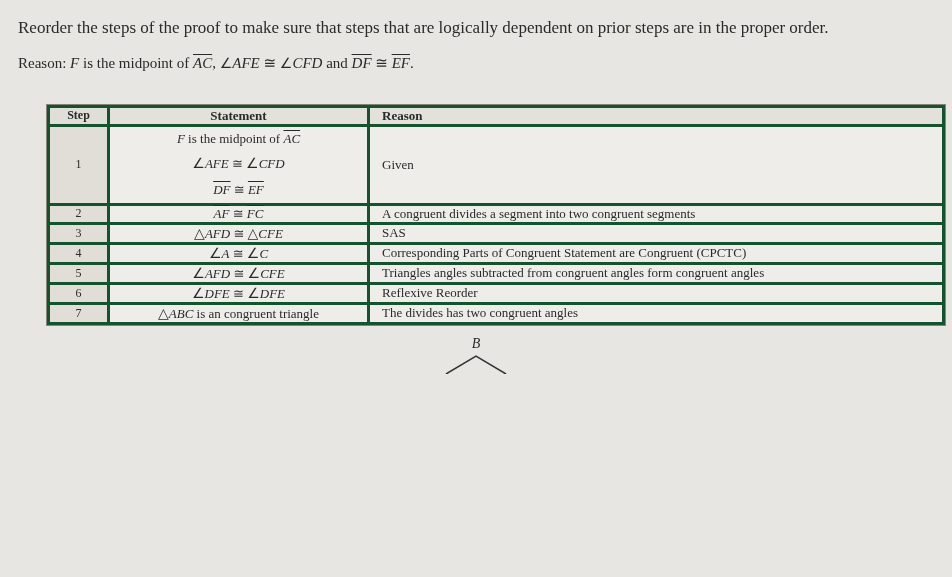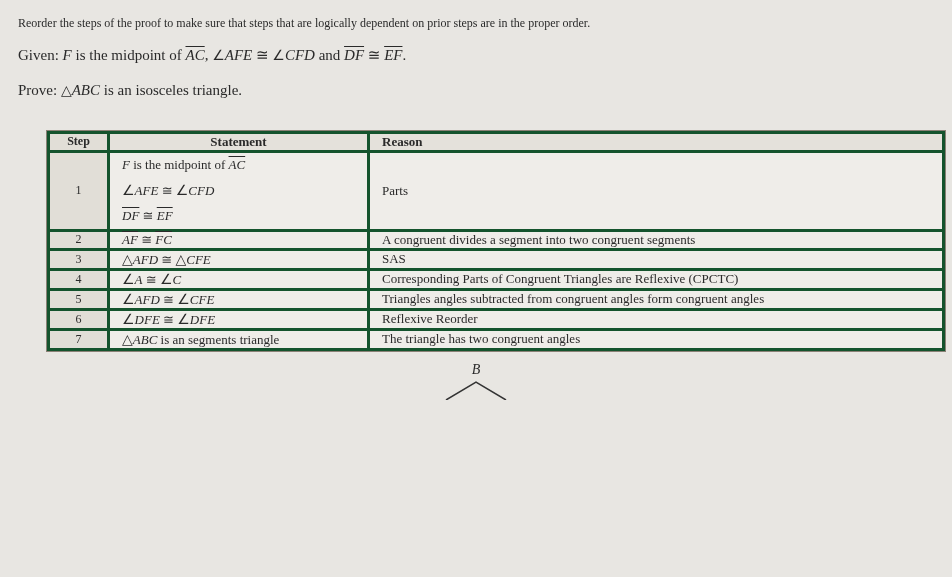"Reorder the steps of the" .intro { font-size: 12px -> 17px }
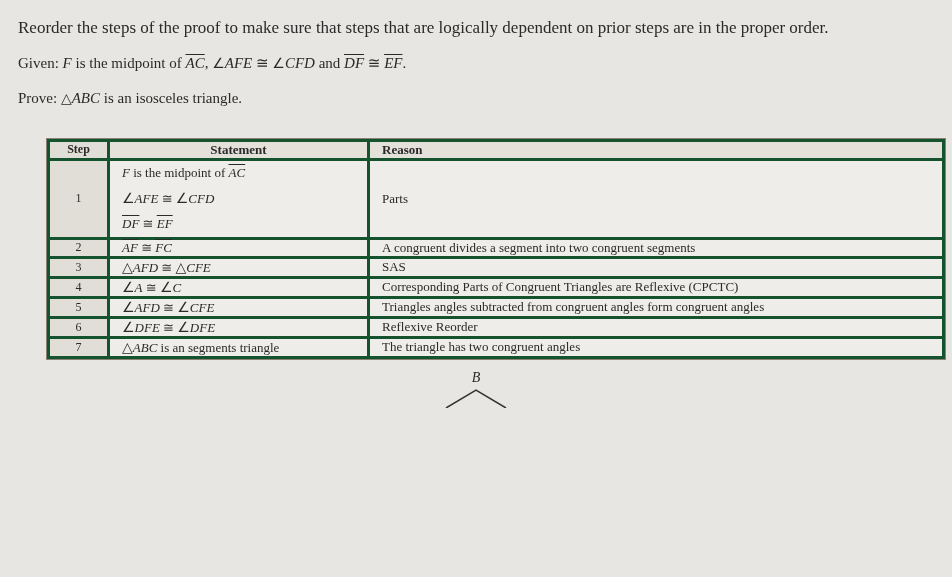"Given:" span { text: Given -> Reason }
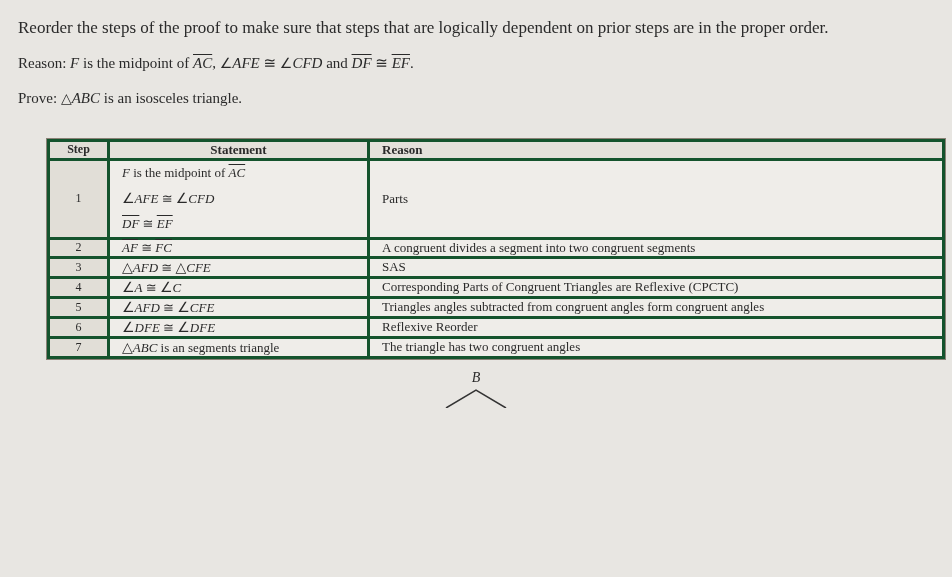"Prove: △ABC is an isosceles" div.prove { html: <div> <span>Prove:</span> <span>△</span><span>ABC</span><span> is an isosceles triangle.</span> </div> -> none }
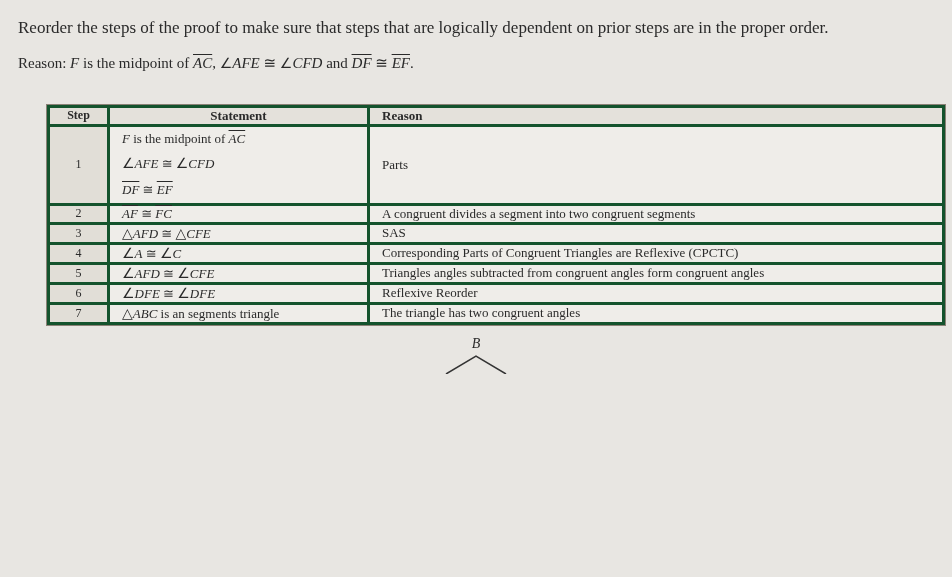"Statement" th.stmt-col { text-align: center -> none }
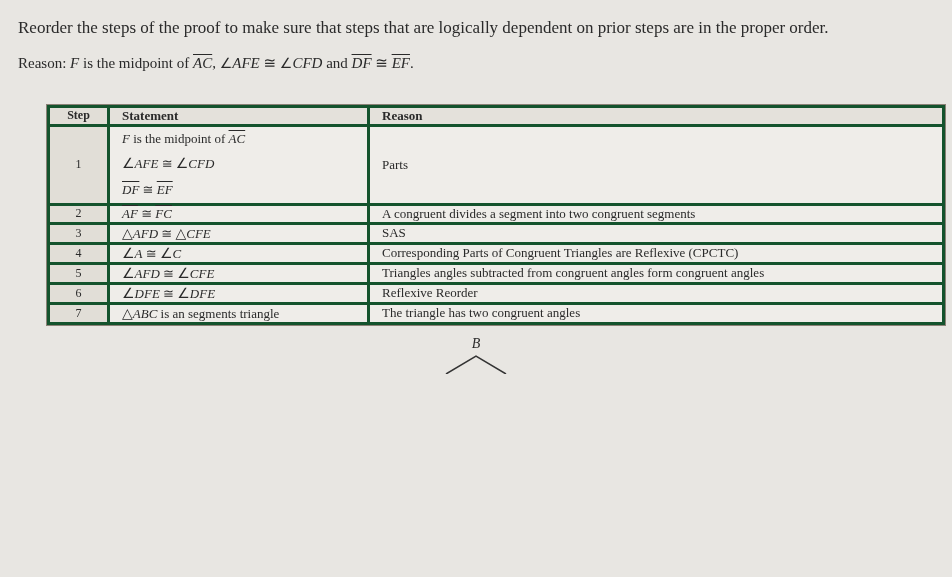"F is the midpoint of" th.stmt-col, td.stmt-col { text-align: none -> center }
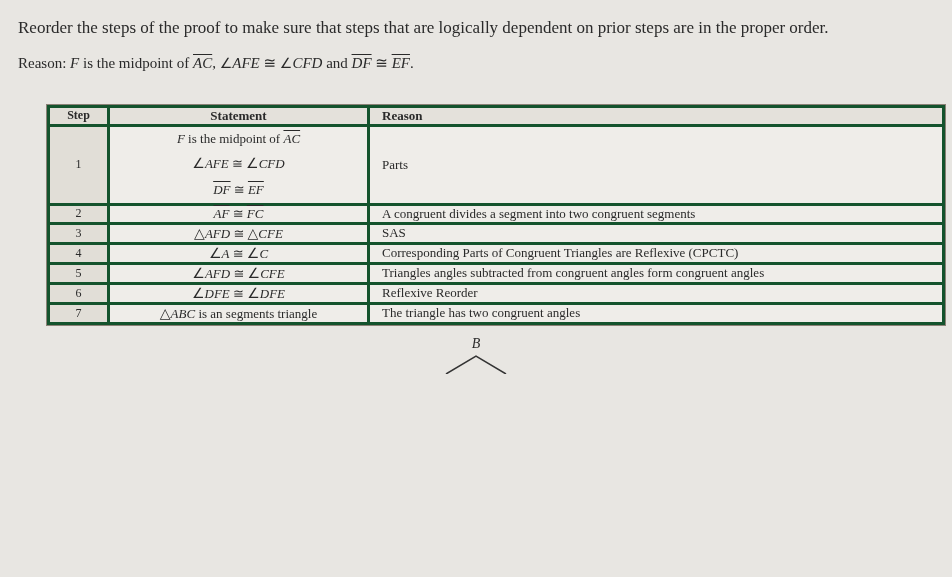"Parts" td.reason-col { text: Parts -> Given }
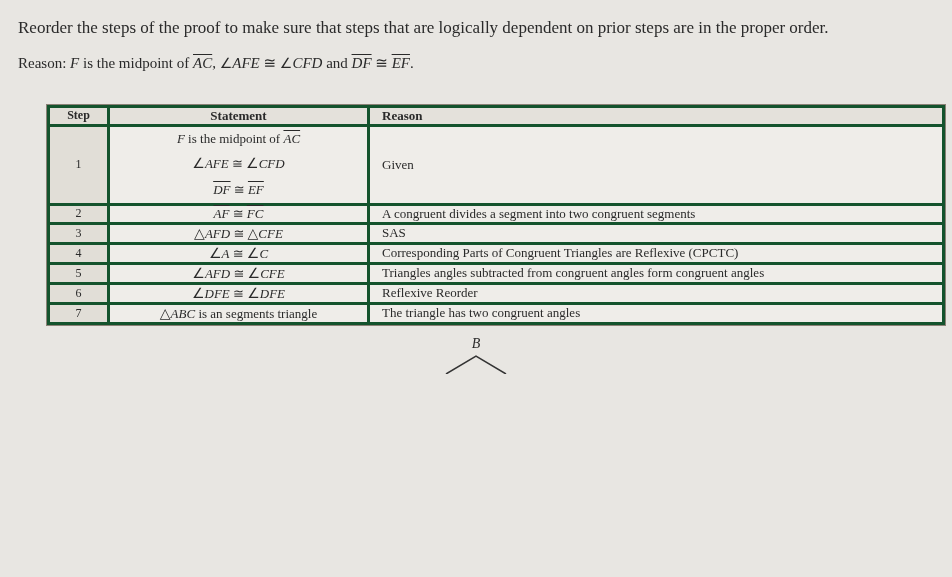"Corresponding Parts of Congruent" td.reason-col { text: Triangles are Reflexive -> Statement are Congruent }
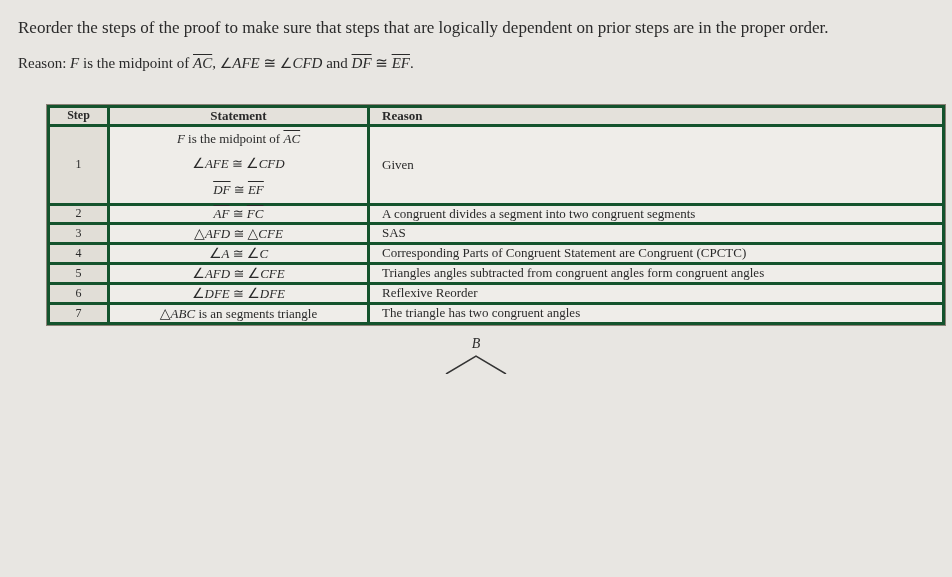"is an segments triangle" span { text: segments -> congruent }
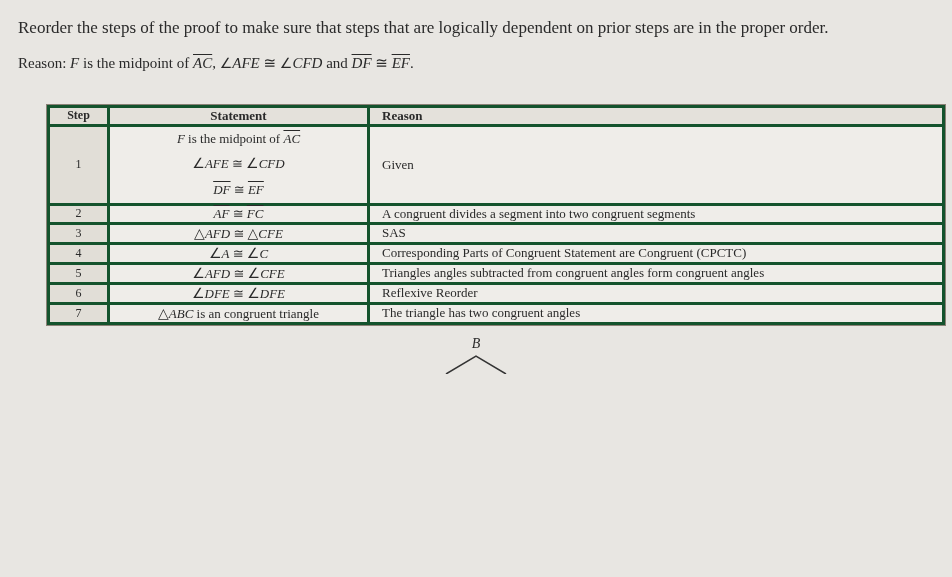"The triangle has two congruent" td.reason-col { text: triangle -> divides }
